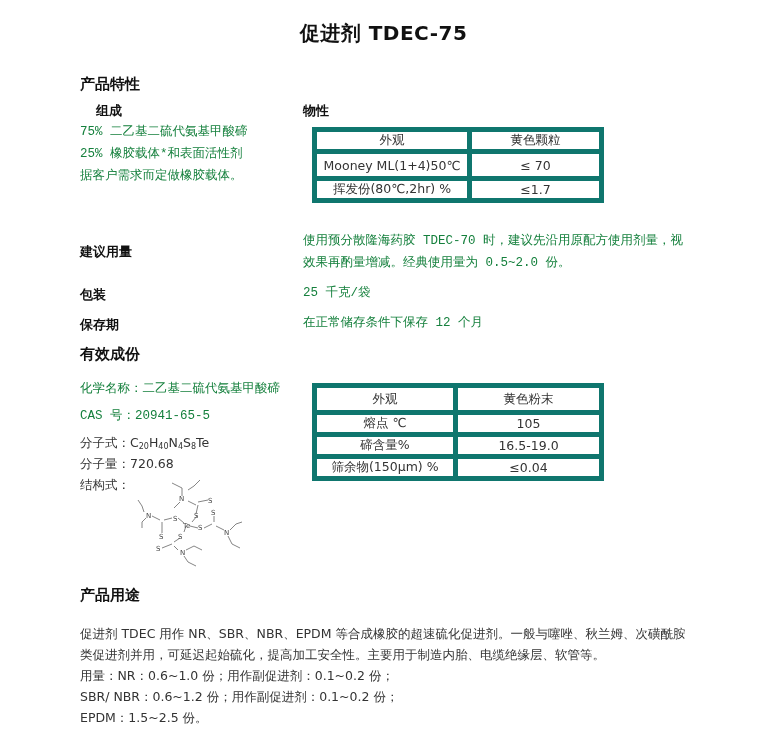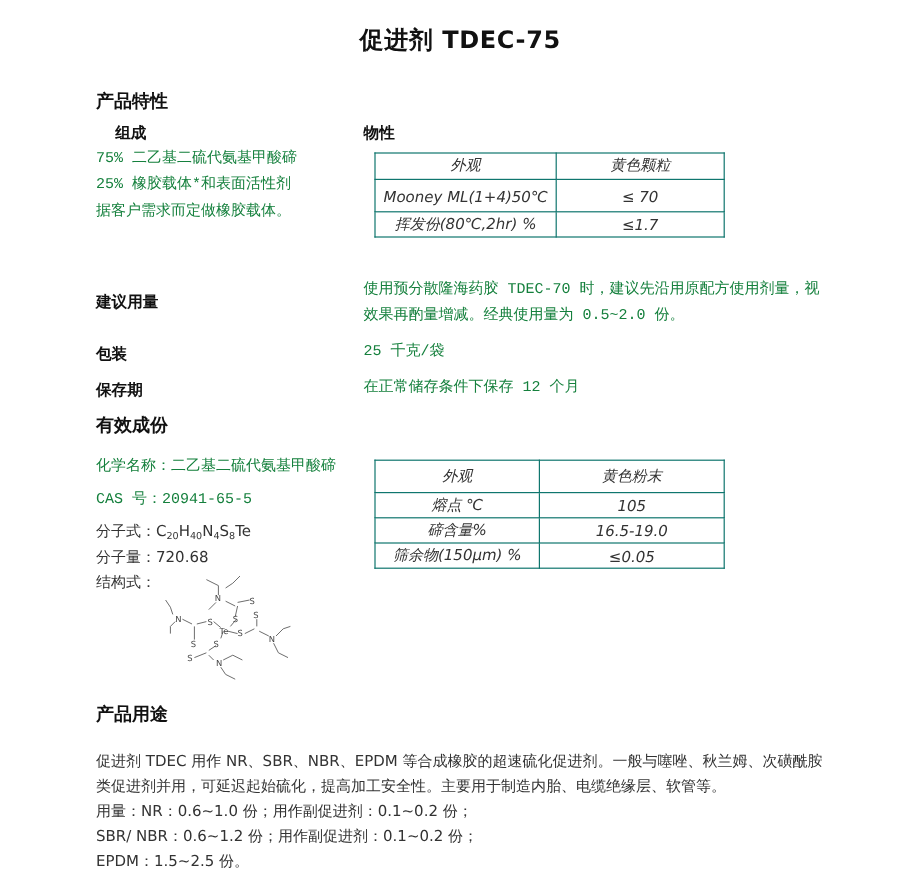"外观" table.spec td { border: 1px solid #0f766e -> 5px solid #0f766e; font-style: italic -> none }
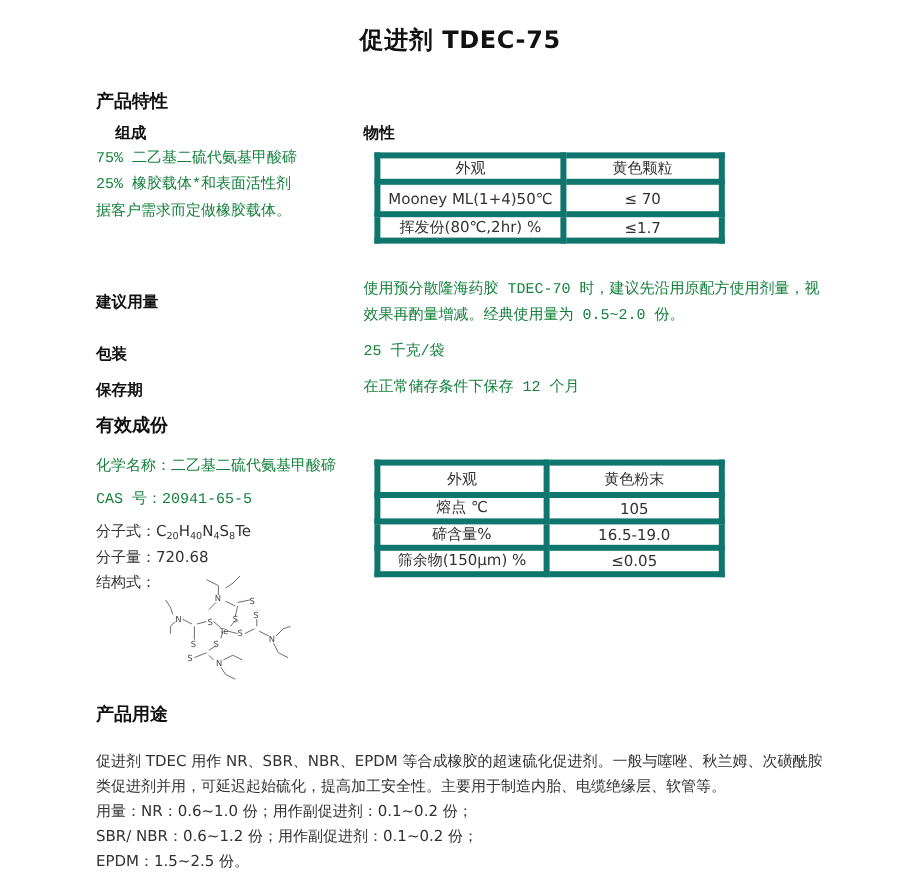"≤0.05" td { text: 0.05 -> 0.04 }
